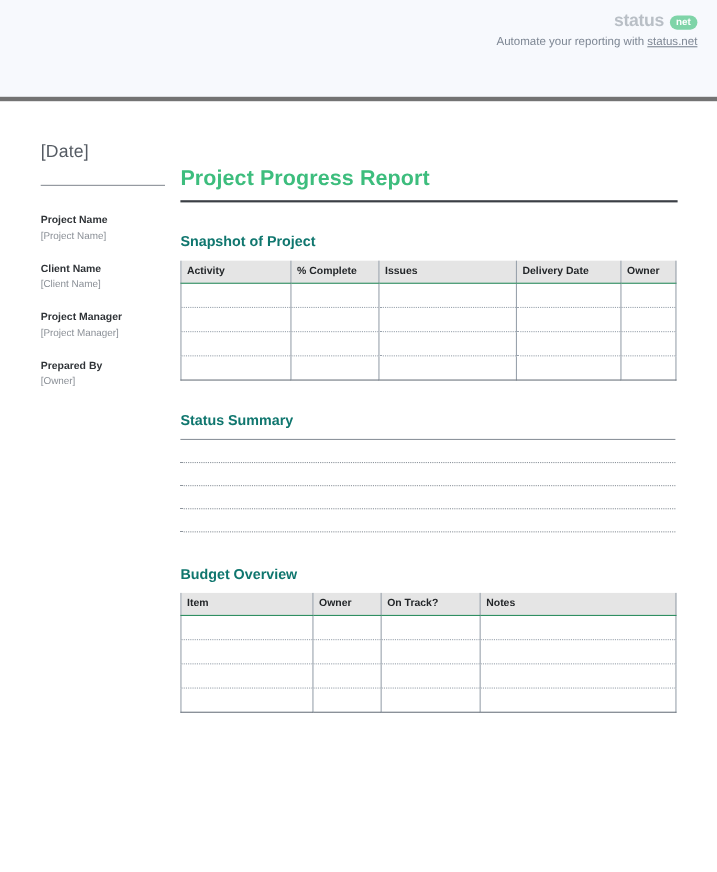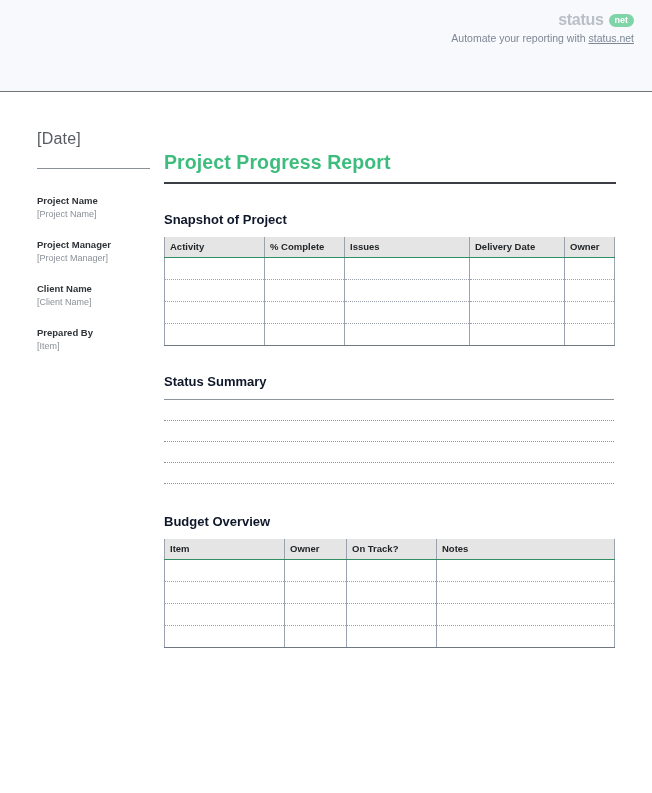"status" .header-band { border-bottom: 1px solid #737373 -> 4px solid #737373 }
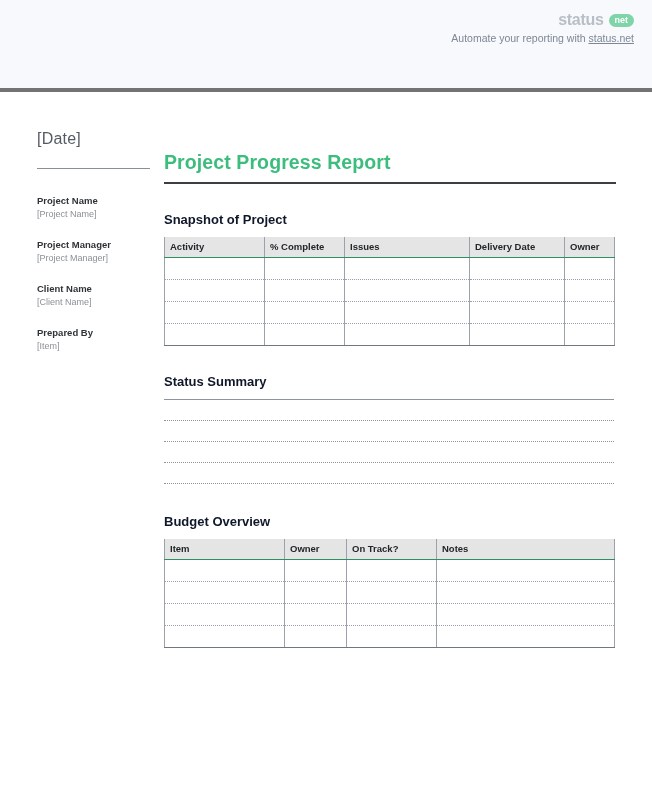"Snapshot of Project" .section-title { color: #0f172a -> #0f766e }
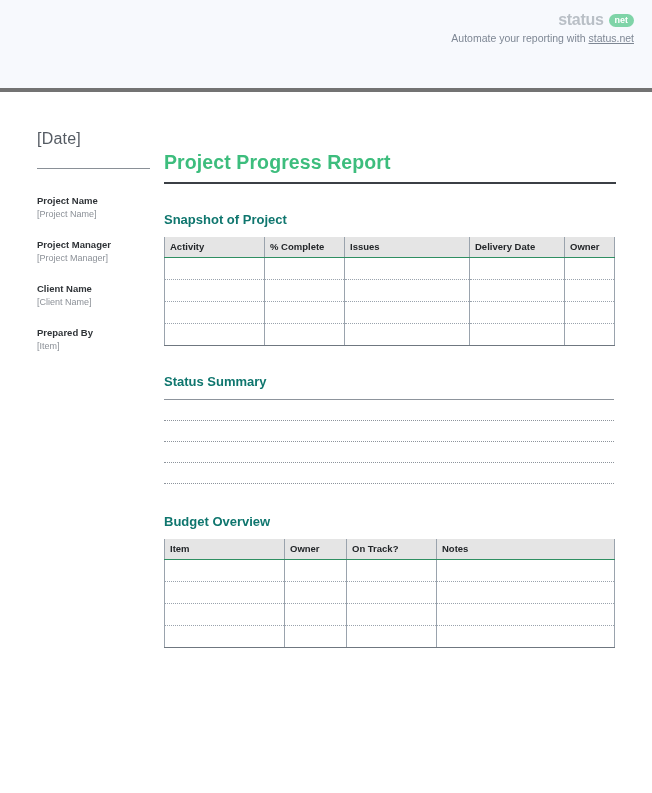"Project Manager" div.meta-item { order: before "Client Name" -> after "Client Name" }
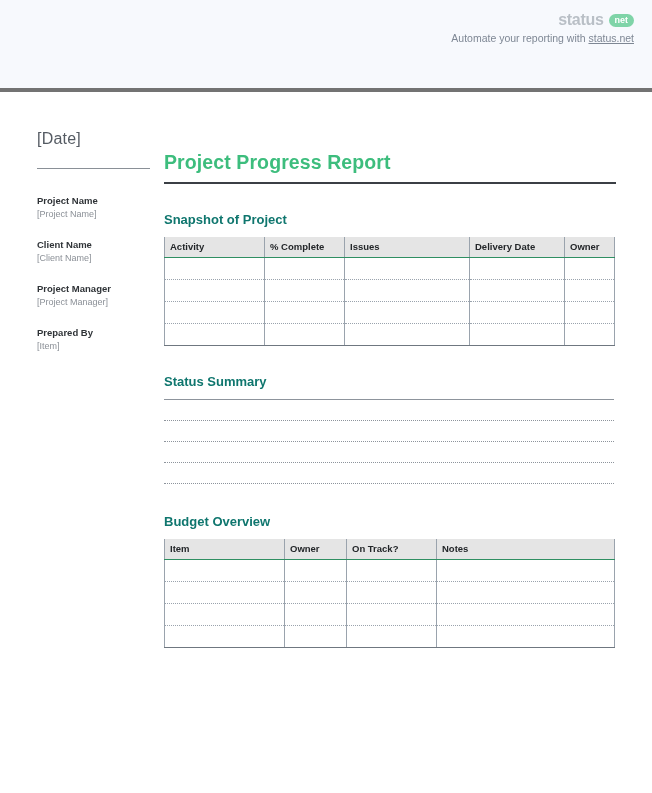"[Item]" div.meta-value { text: Item -> Owner }
